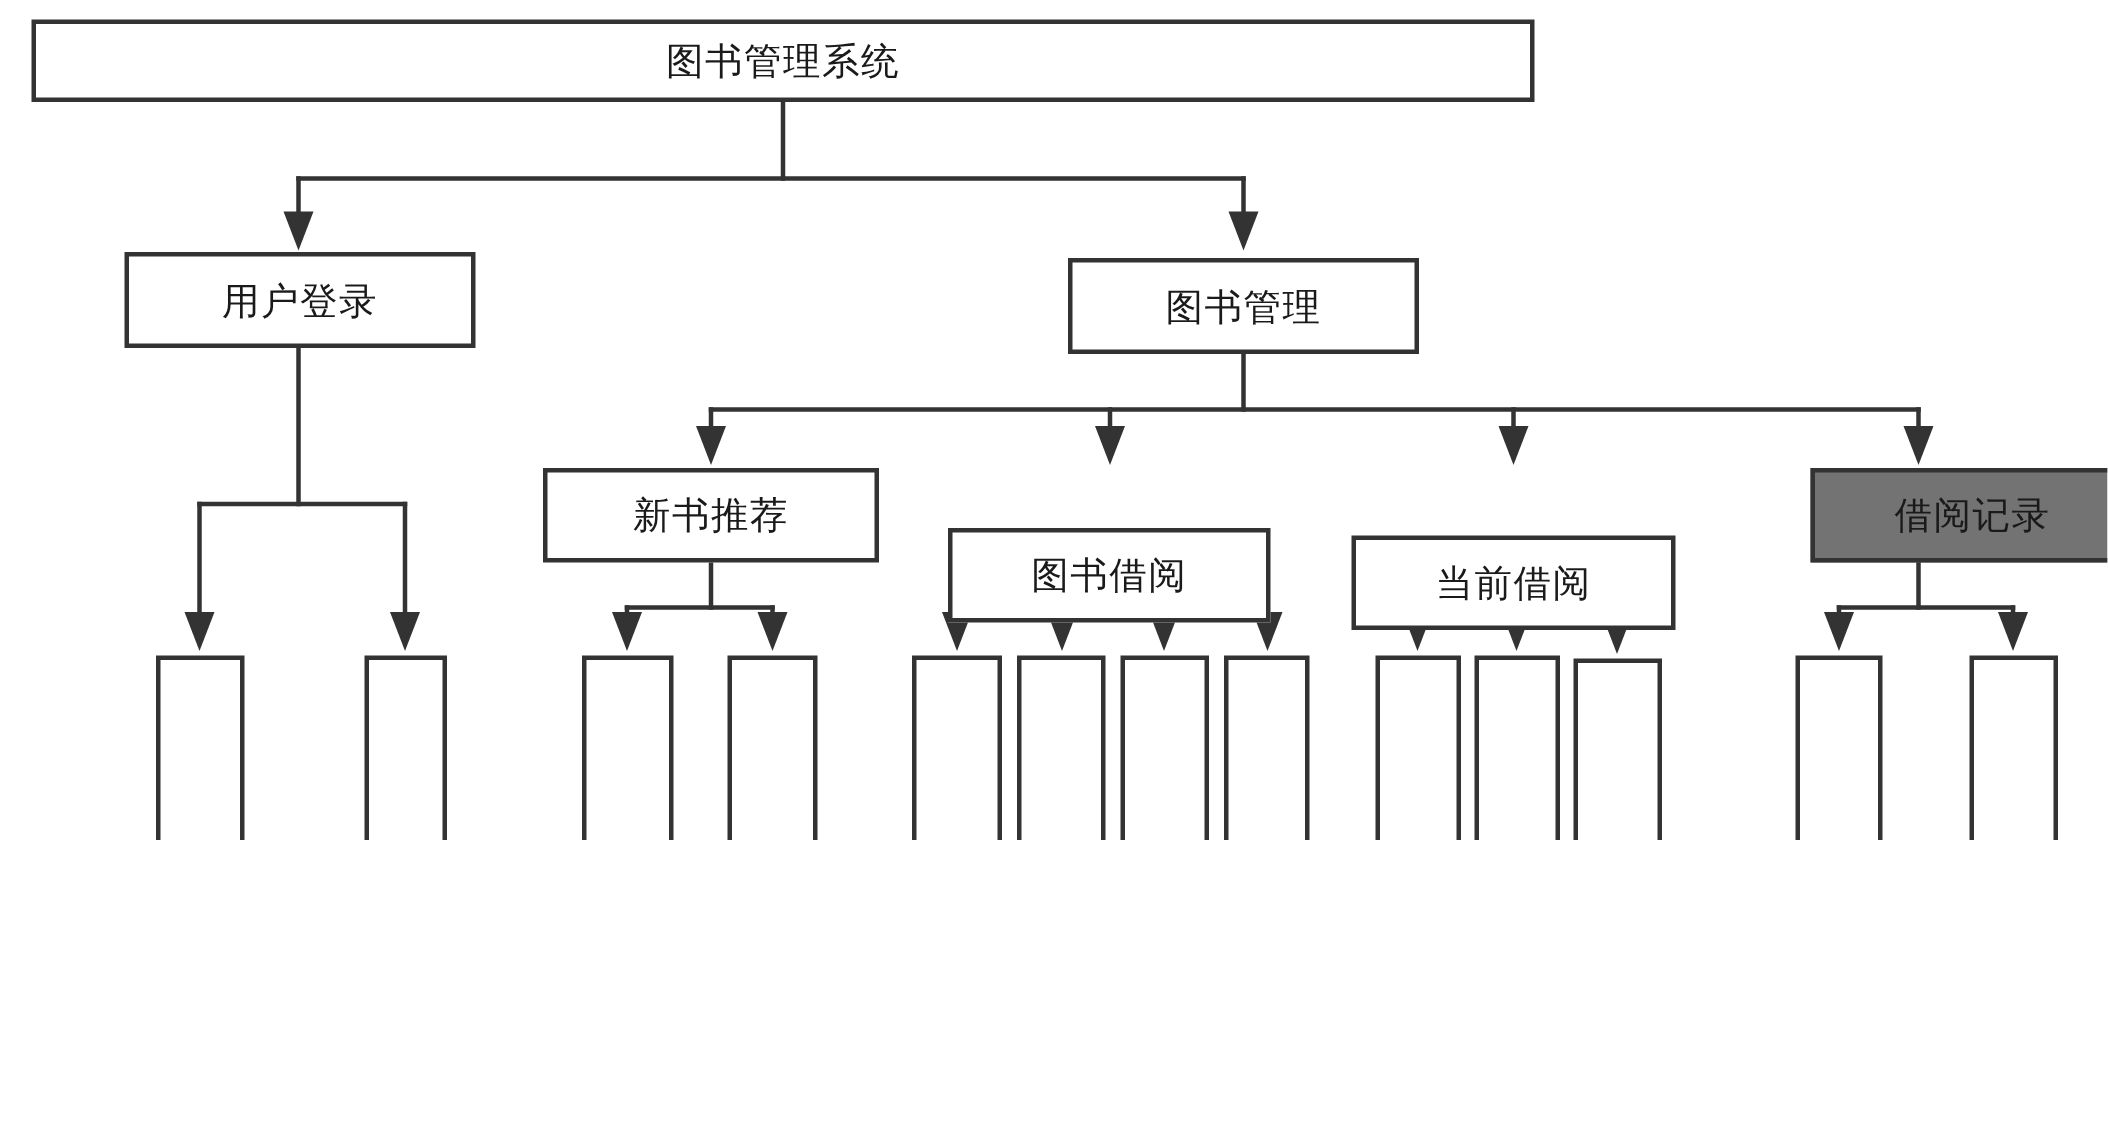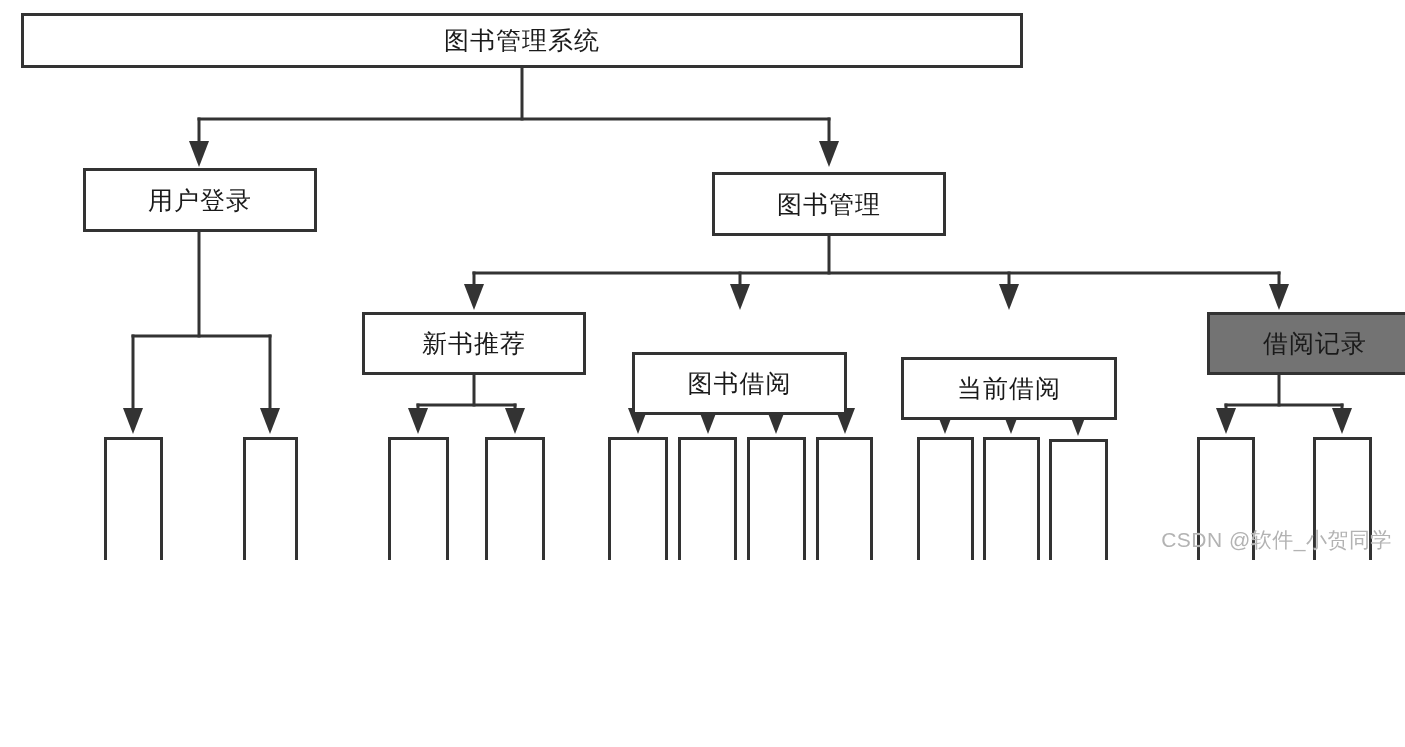"CSDN @软件_小贺同学" div.watermark { html: <div>CSDN @软件_小贺同学</div> -> none }
